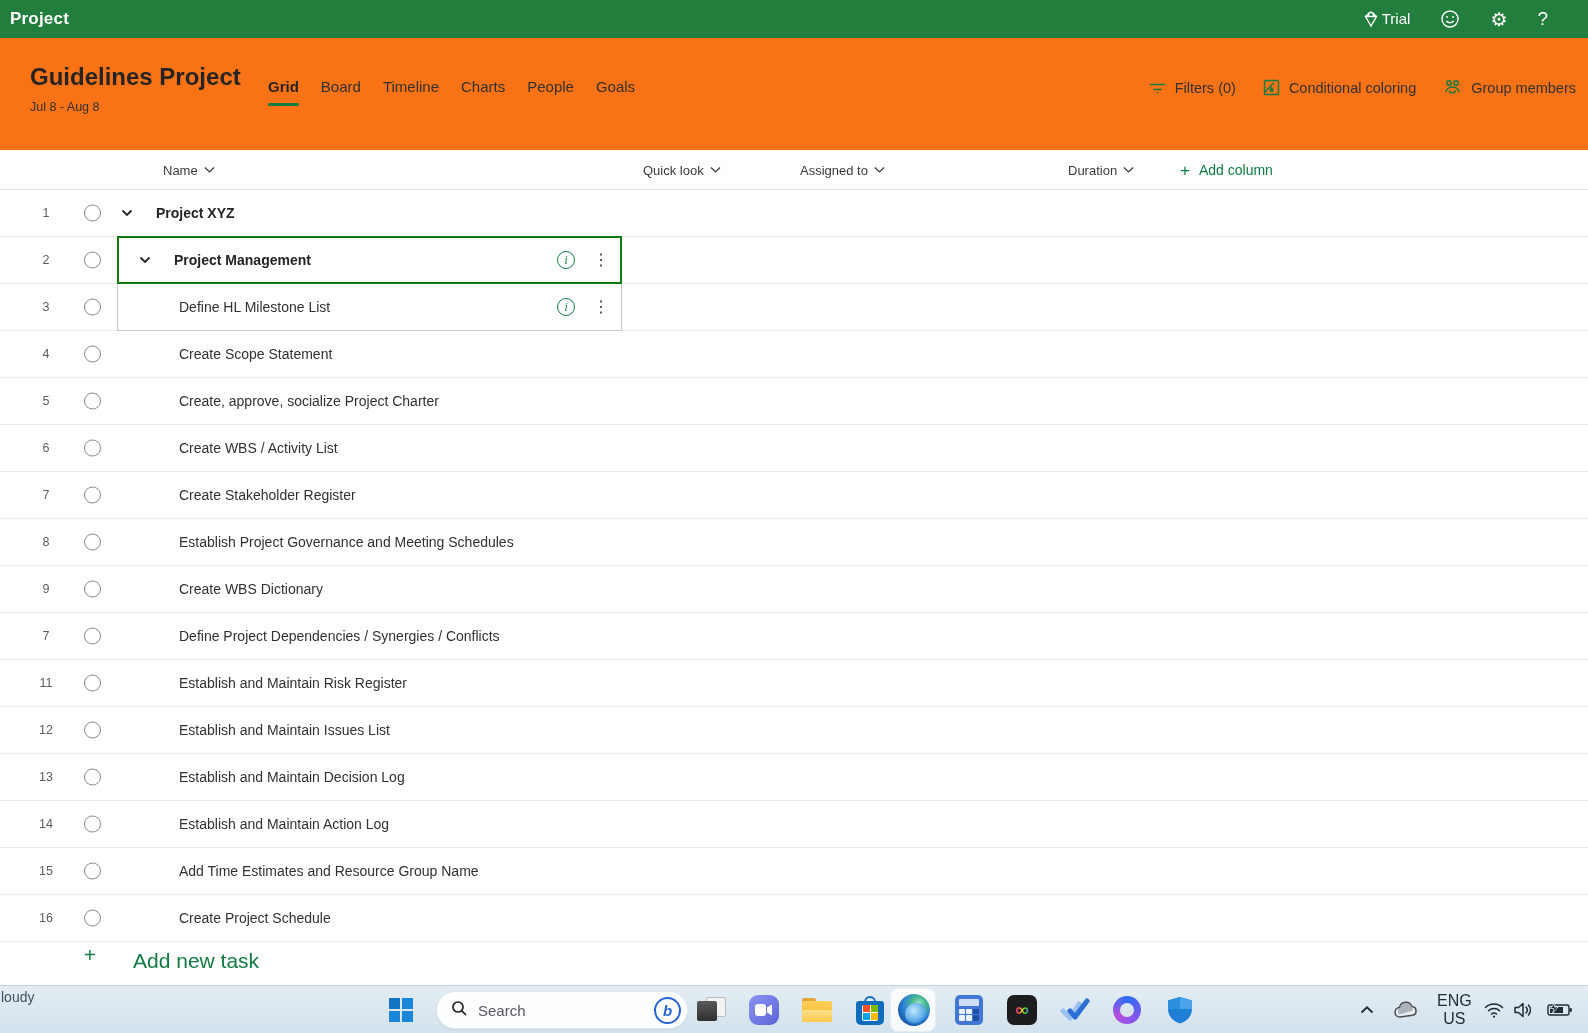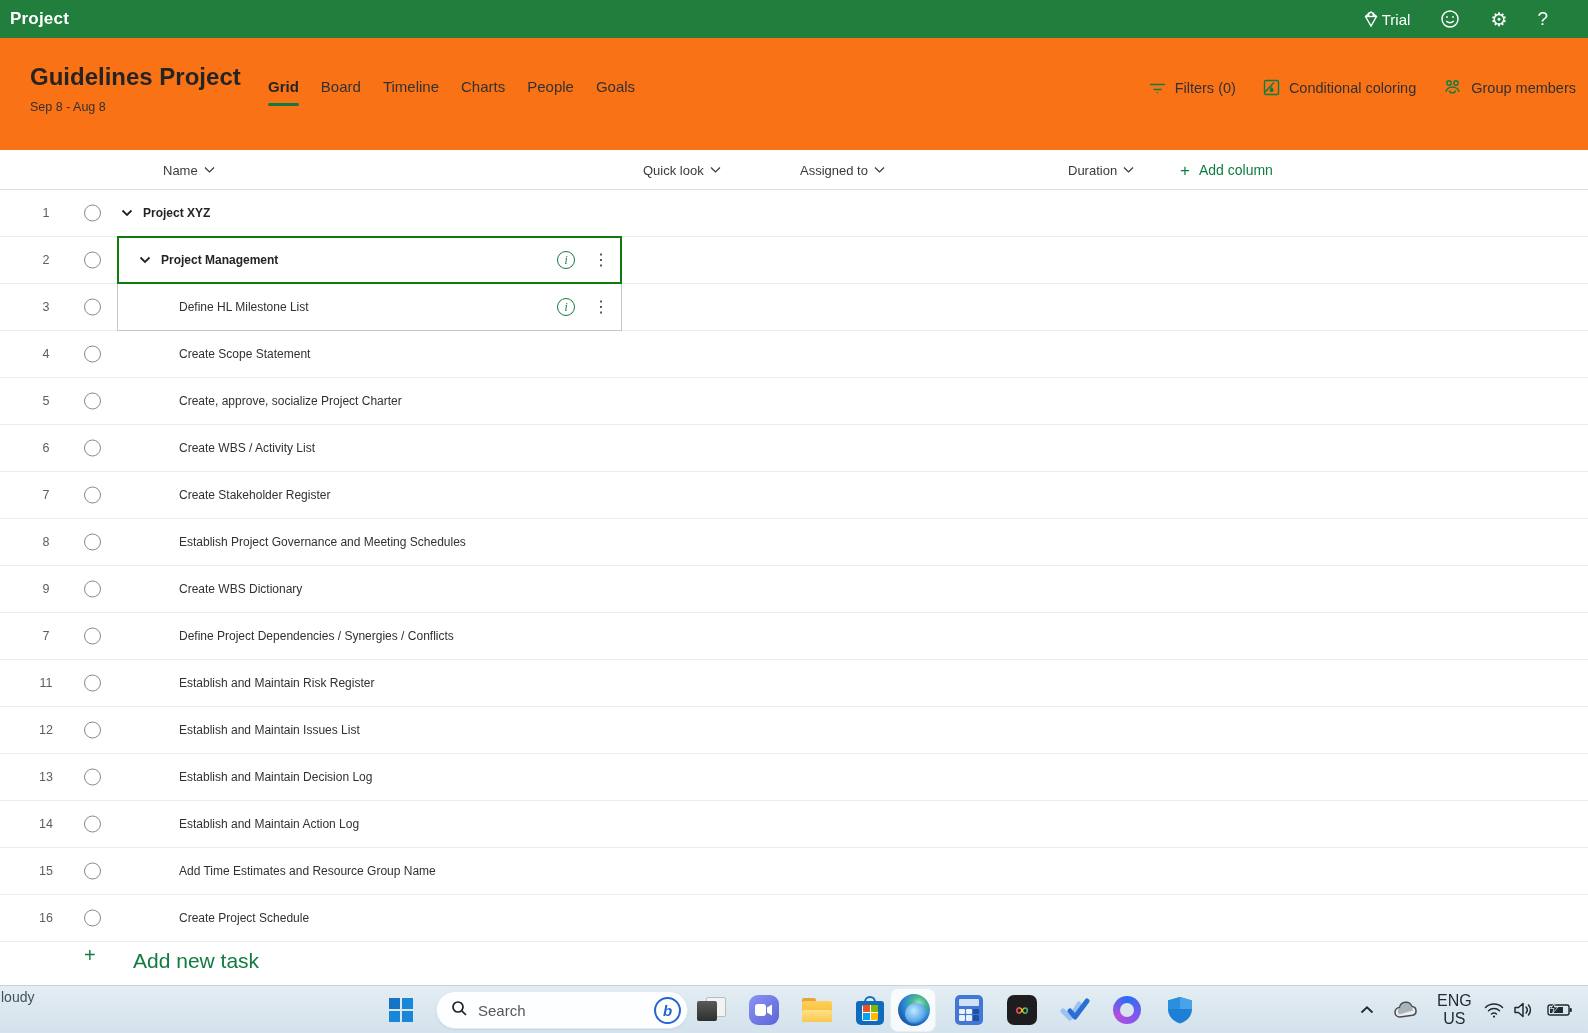"Trial" .appbar-item { align-items: center -> none }
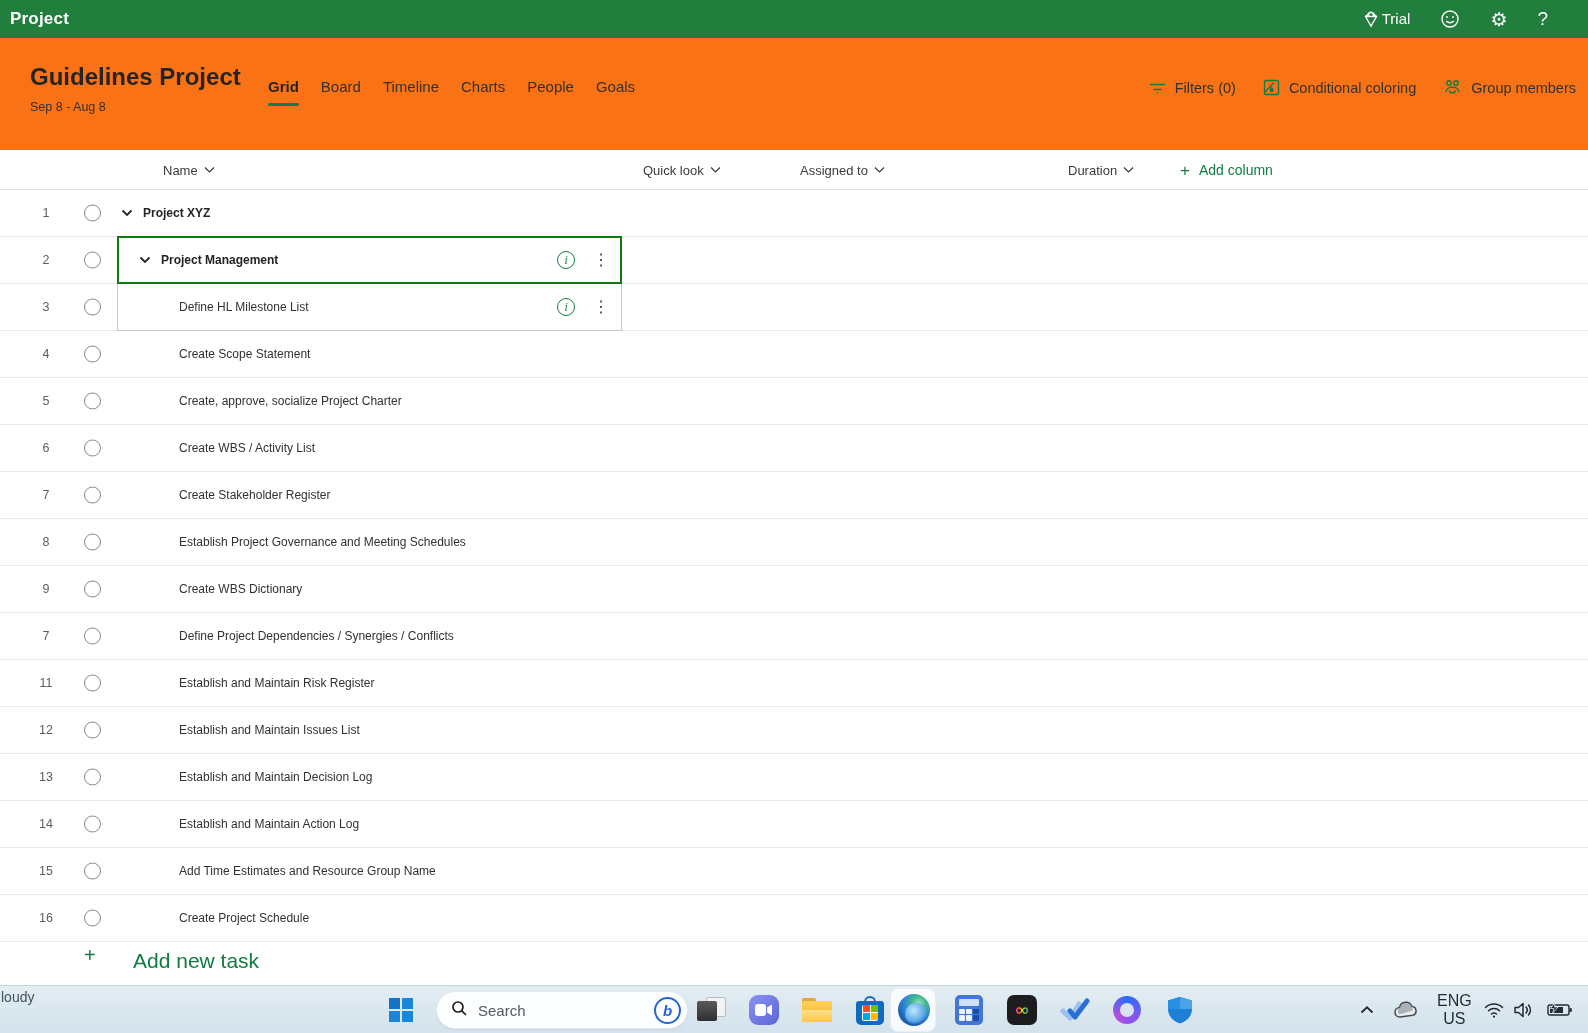"Sep 8 - Aug 8" div.date-range { text: Sep -> Jul }
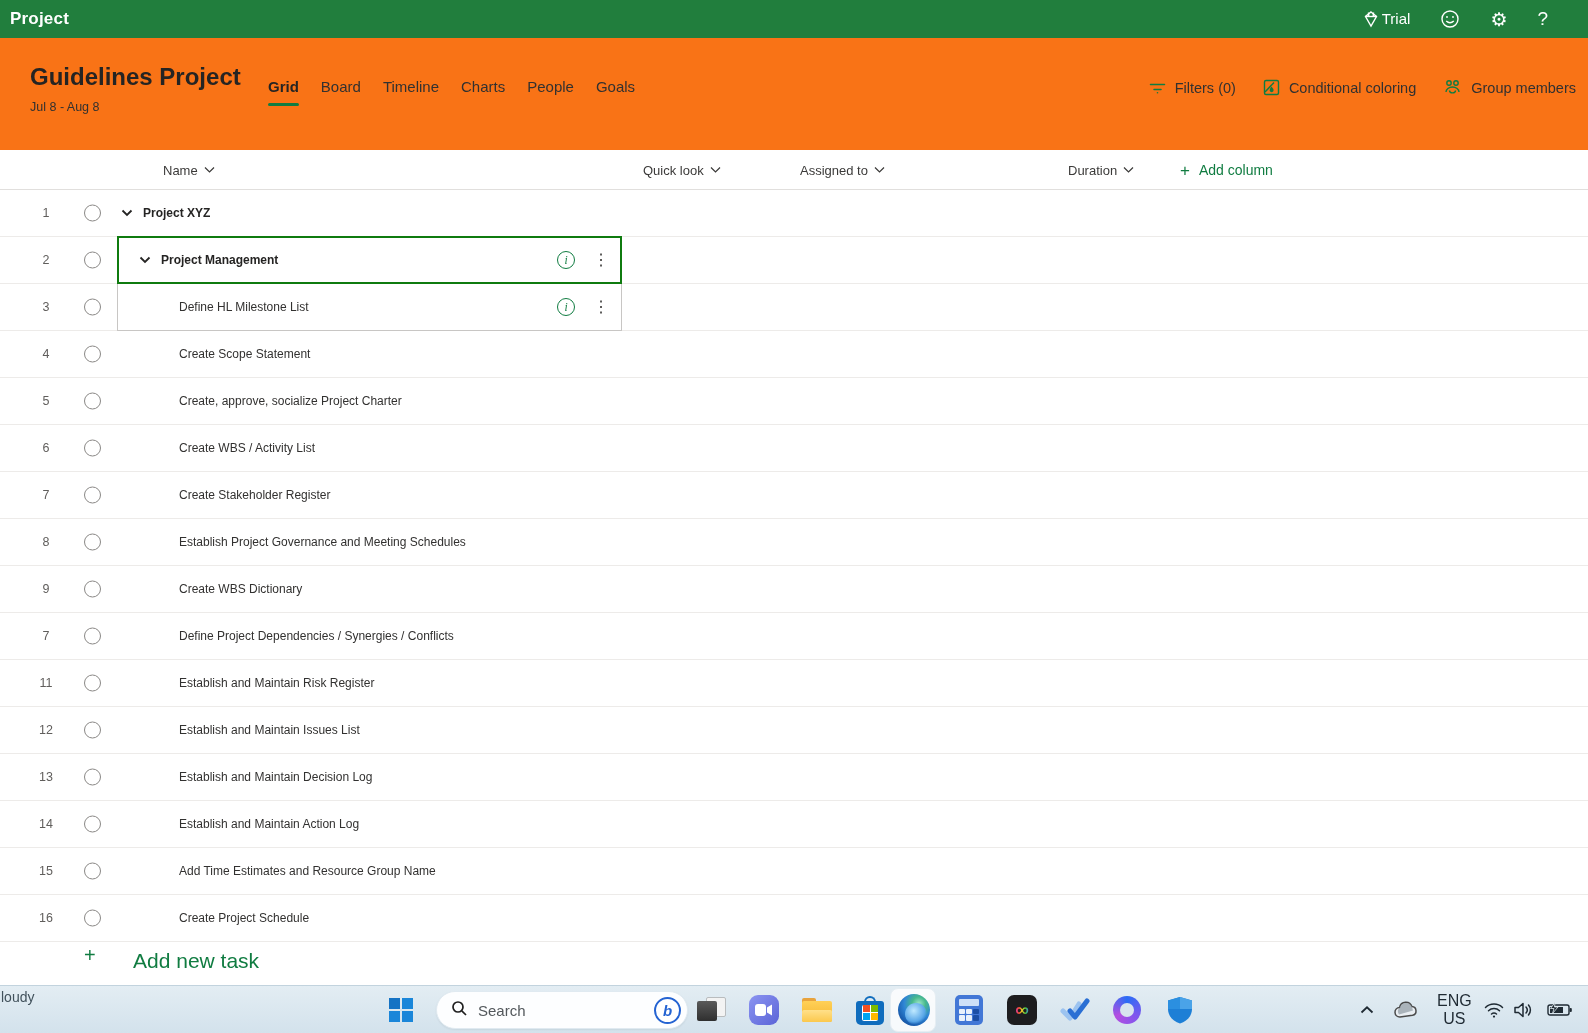"Project XYZ" .name-wrap { font-size: 12px -> 14px; gap: 10px -> 23px }
